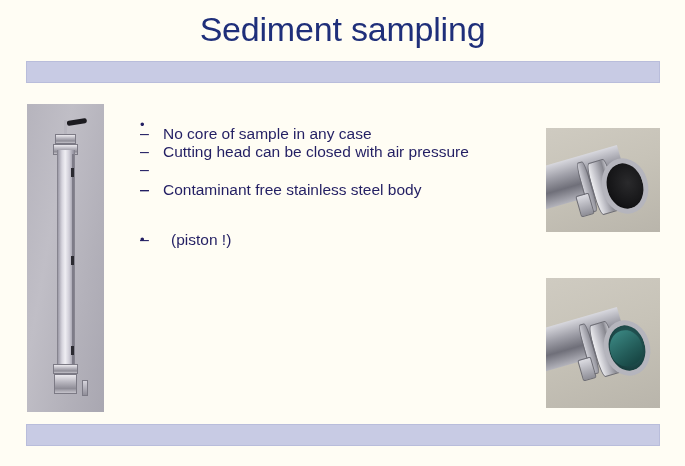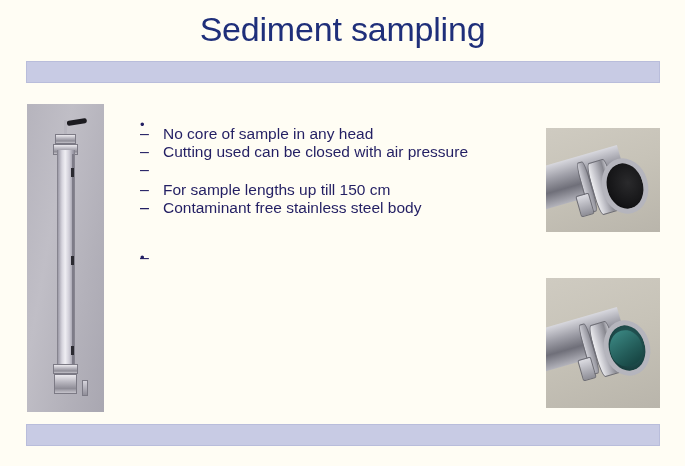"head" span { text: head -> case }
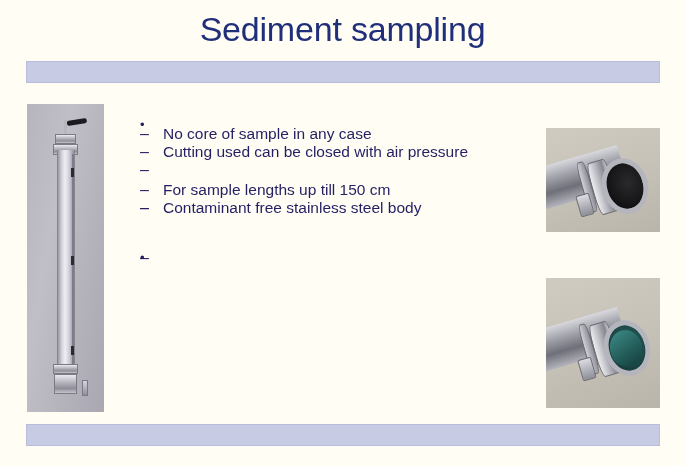"Cutting used can be closed" span { text: used -> head }
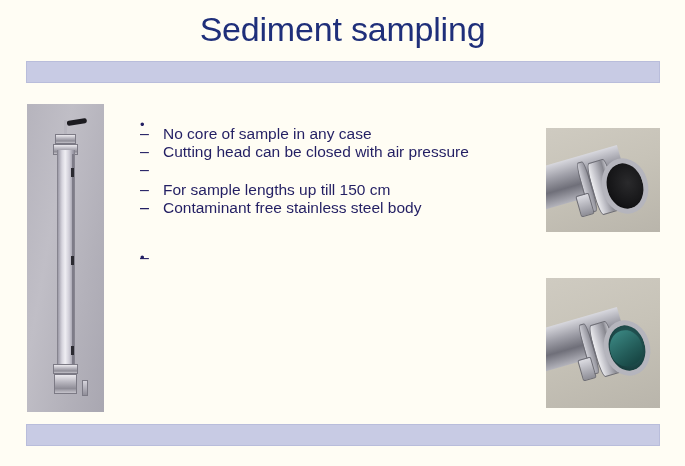"For sample lengths up till" span.line-text { html: <span><span>For sample lengths up till 150 cm</span></span> -> none }
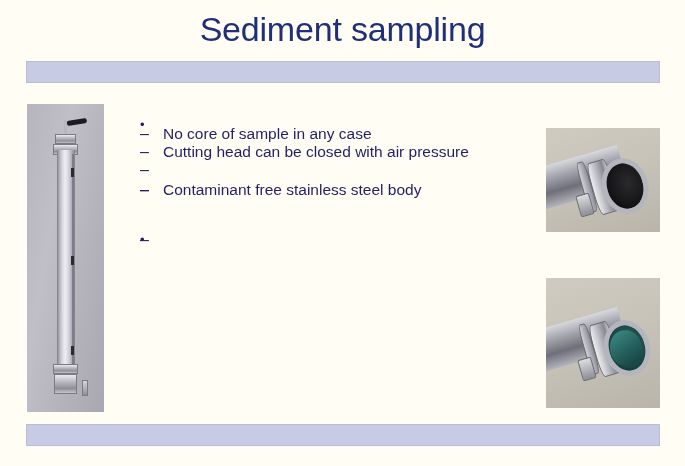"(piston !)" div.line { html: none -> <div><span></span><span><span>(piston !)</span></span></div> }
